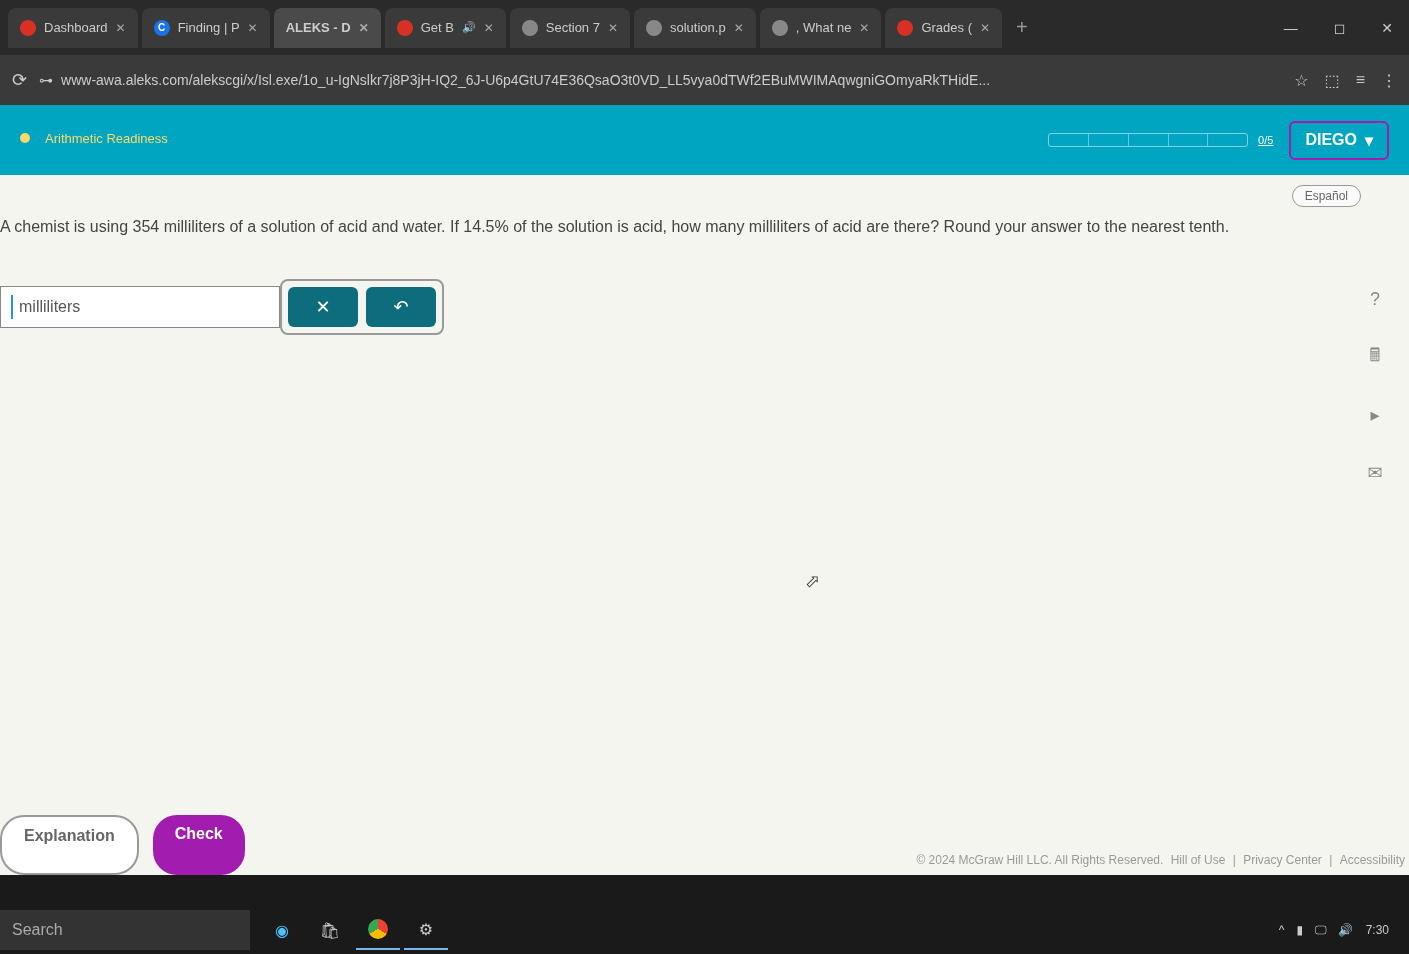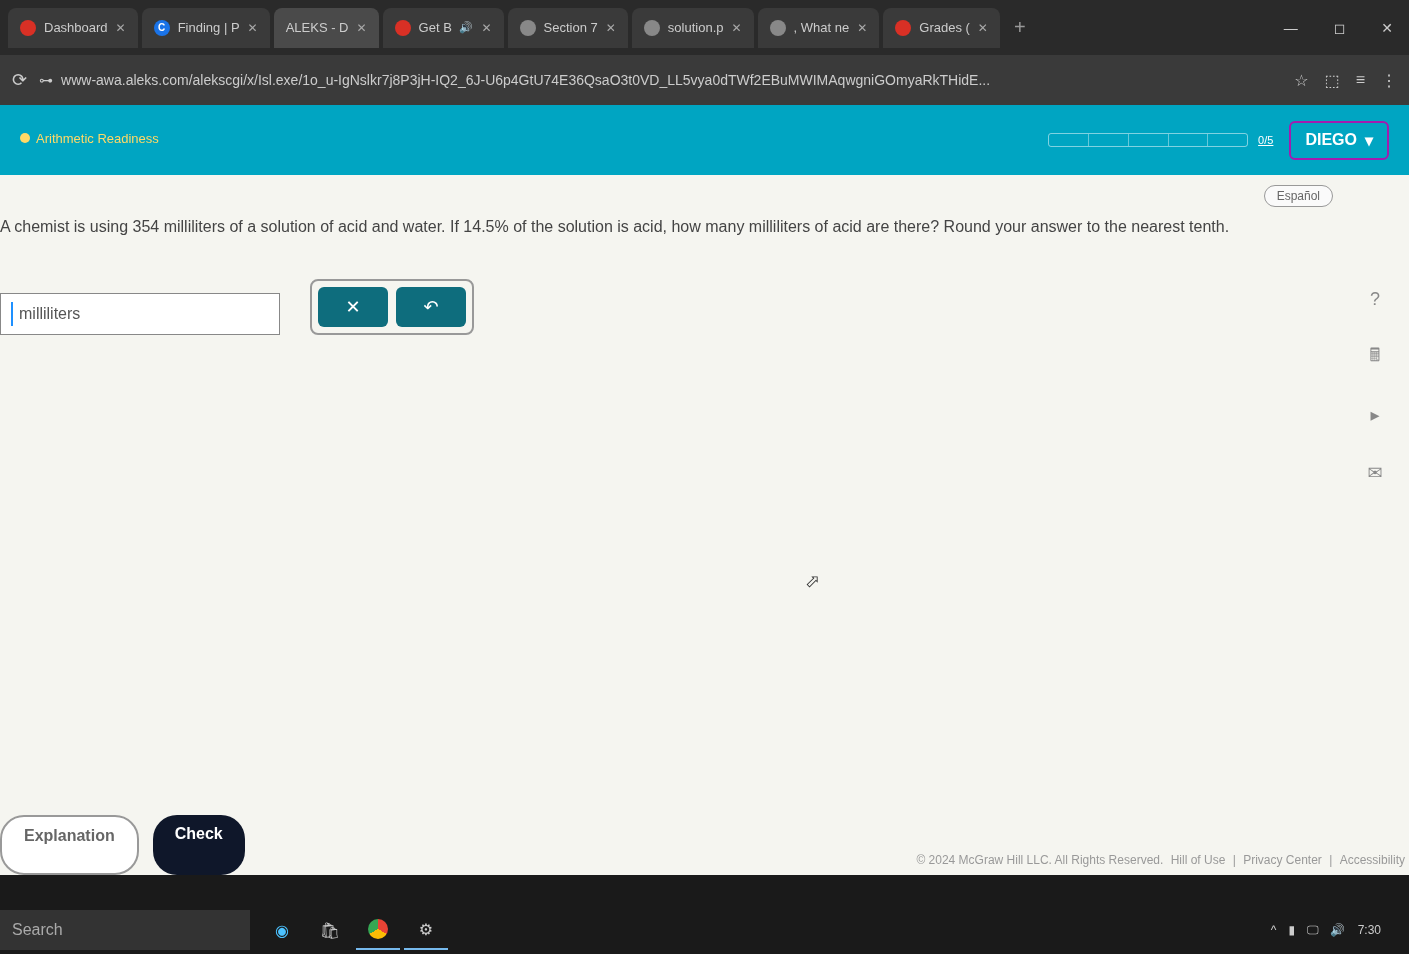"ALEKS - D" .tab.active { font-weight: none -> bold }
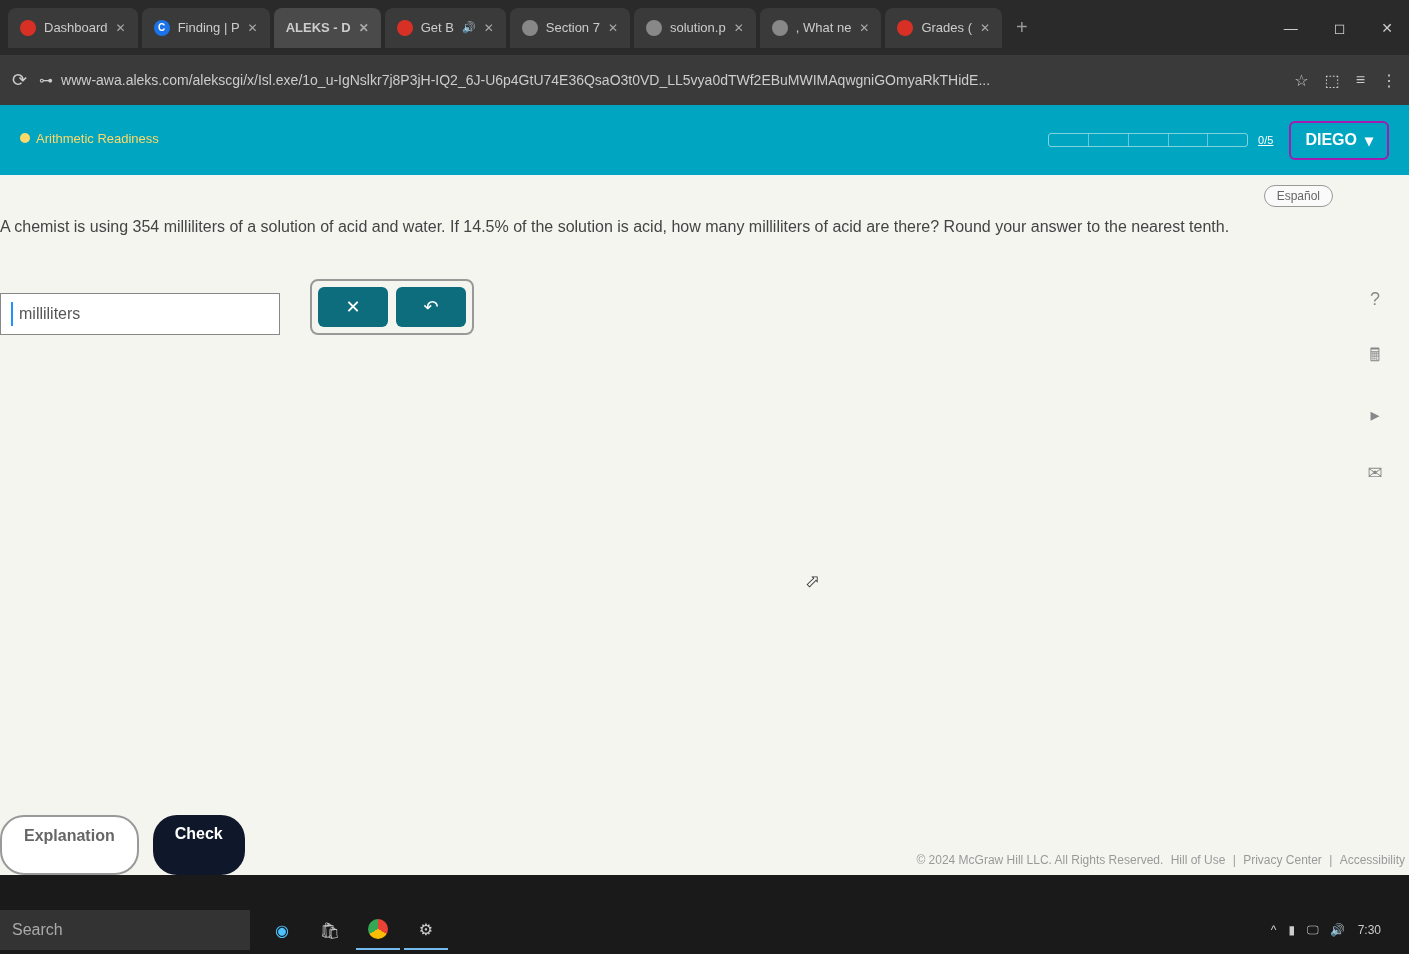"Arithmetic Readiness" .topic-label { gap: 6px -> 15px }
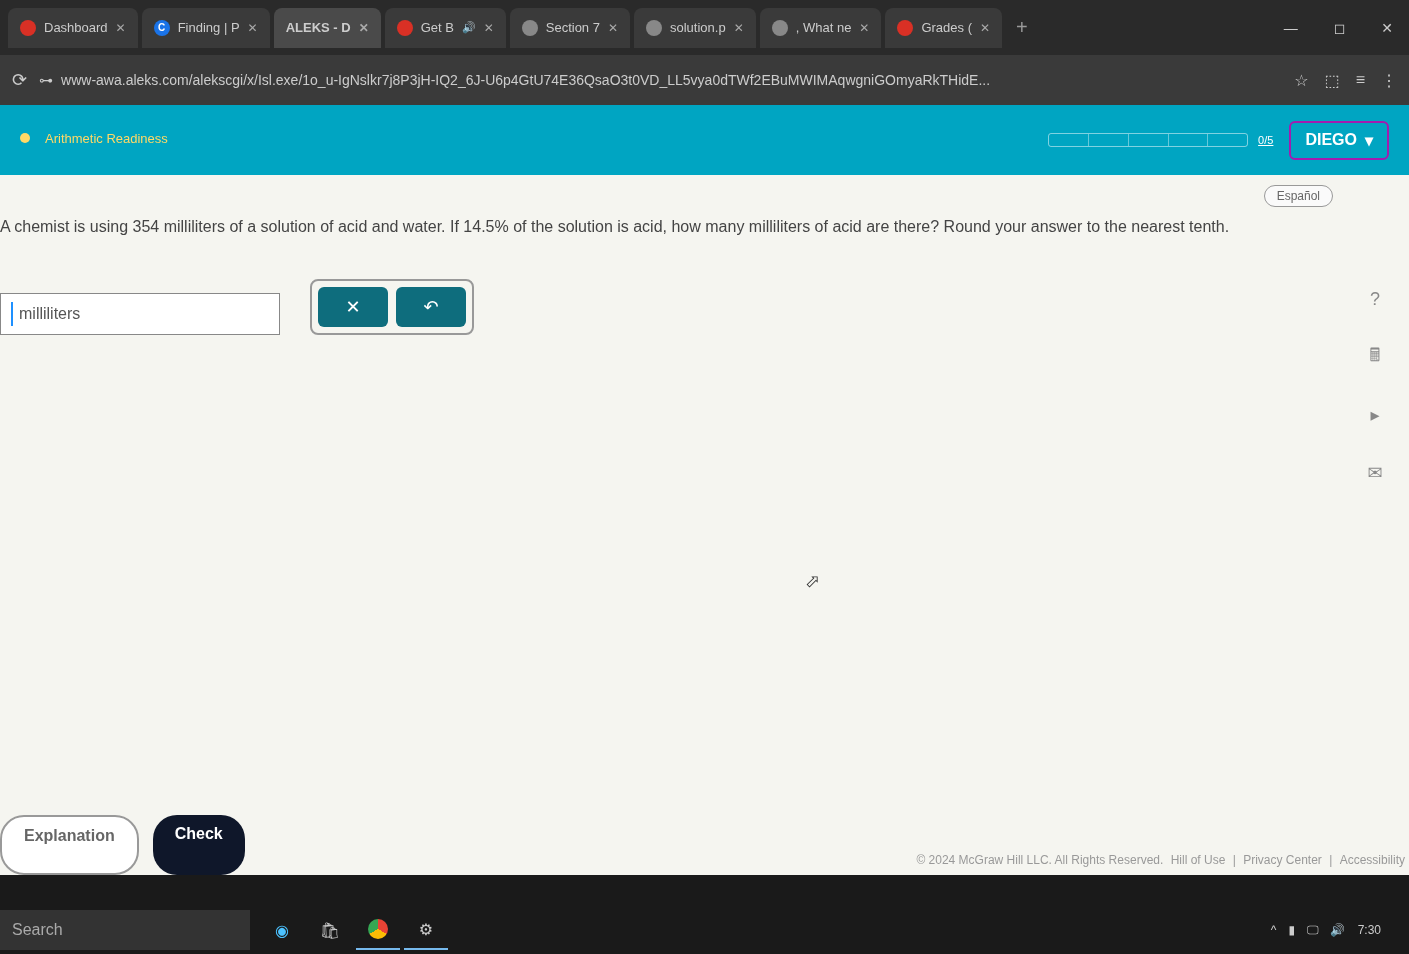"Español" .espanol-btn { right: 76px -> 48px }
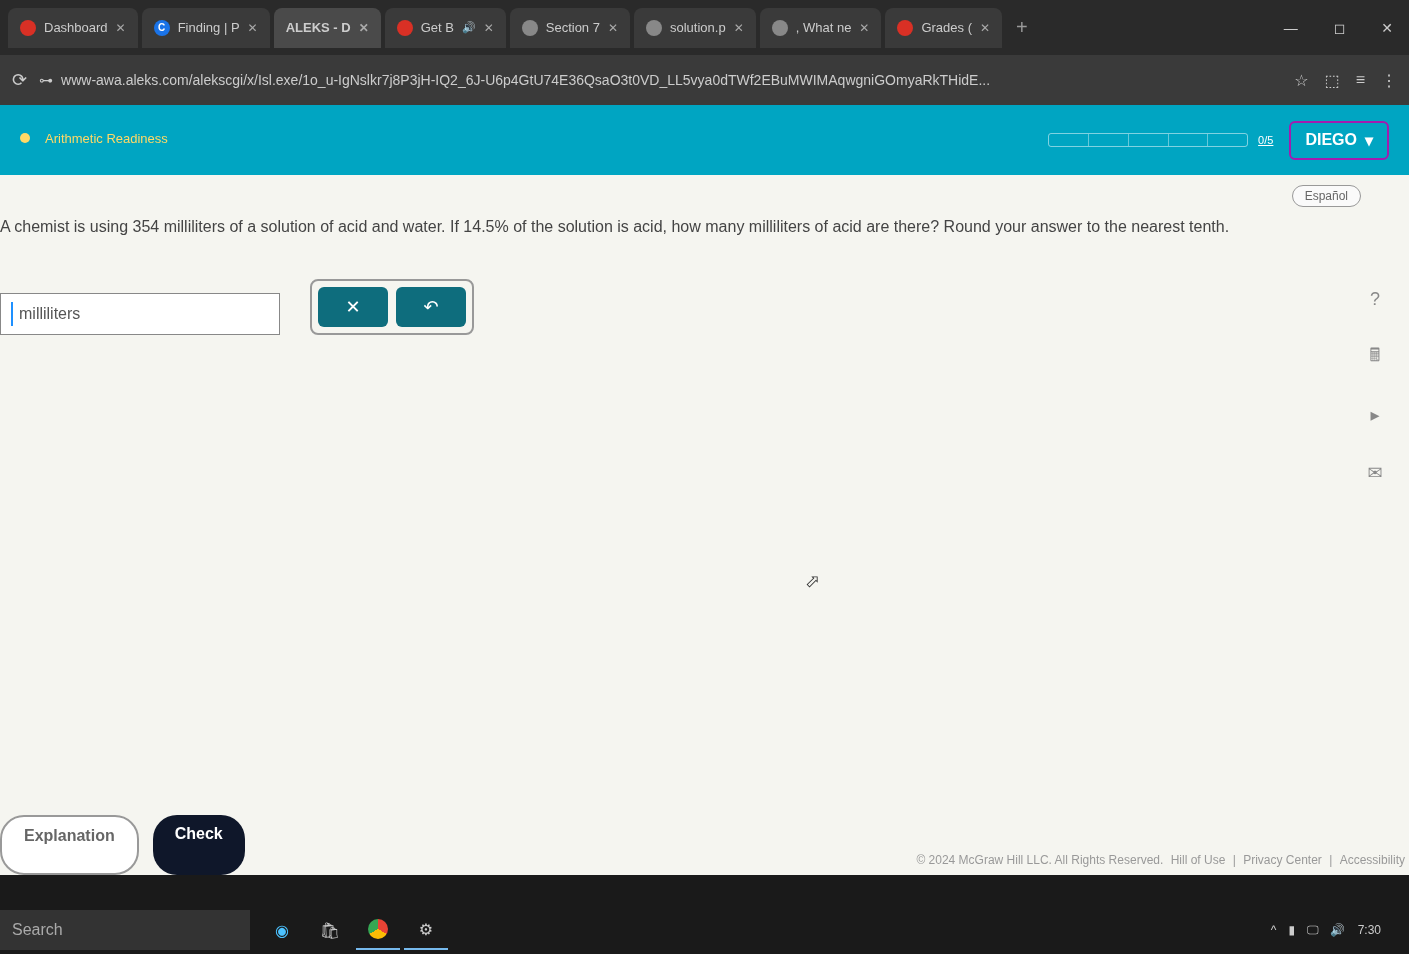"milliliters" .input-row { align-items: flex-end -> center; gap: 30px -> none }
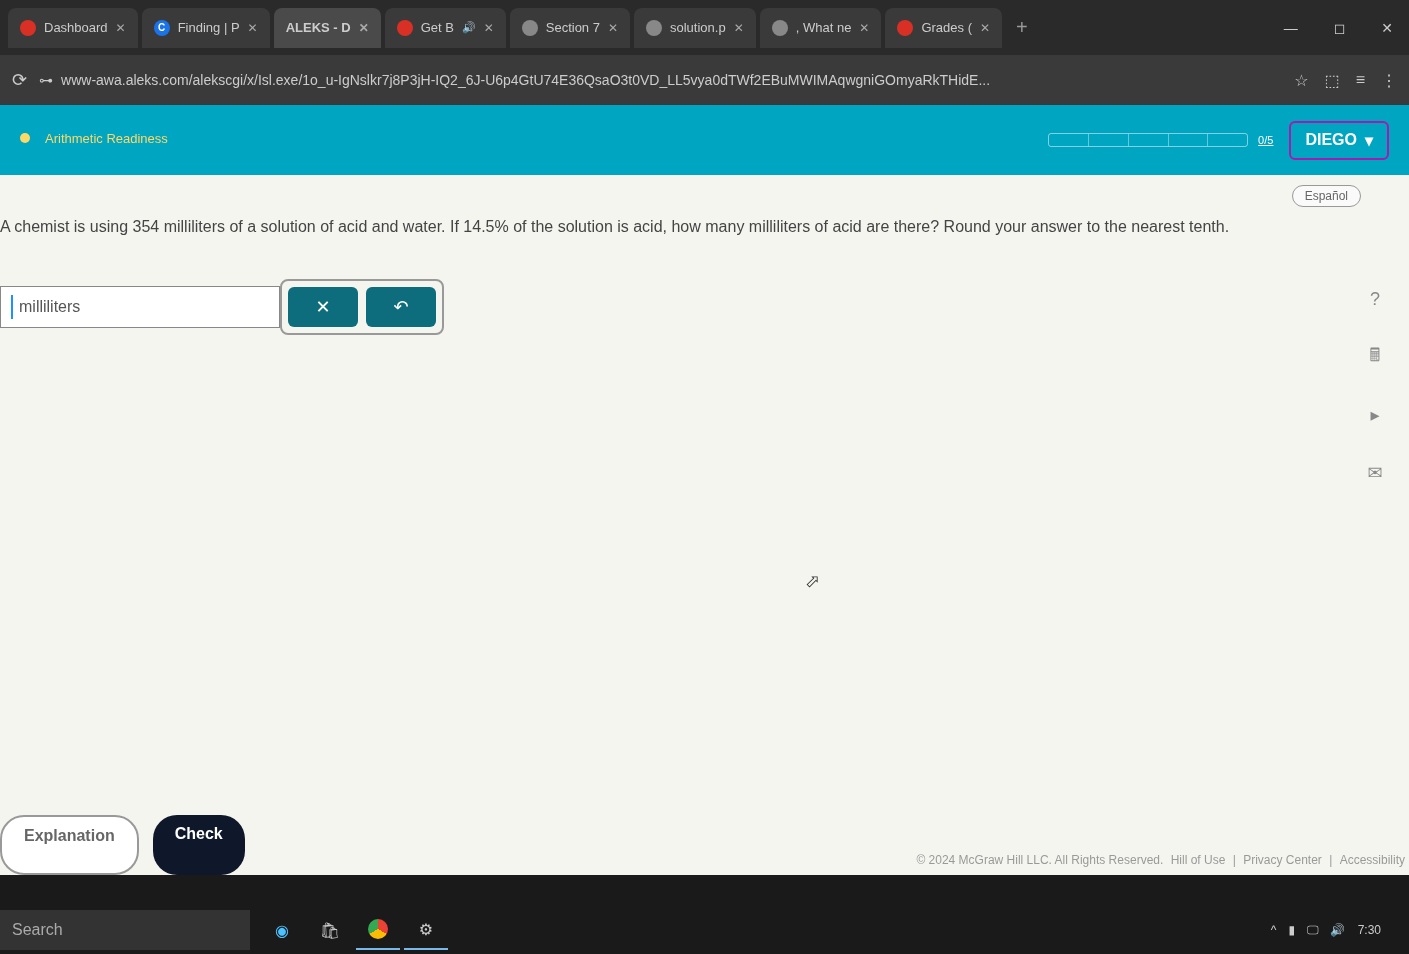"Check" .check-btn { background: #0f172a -> #a21caf }
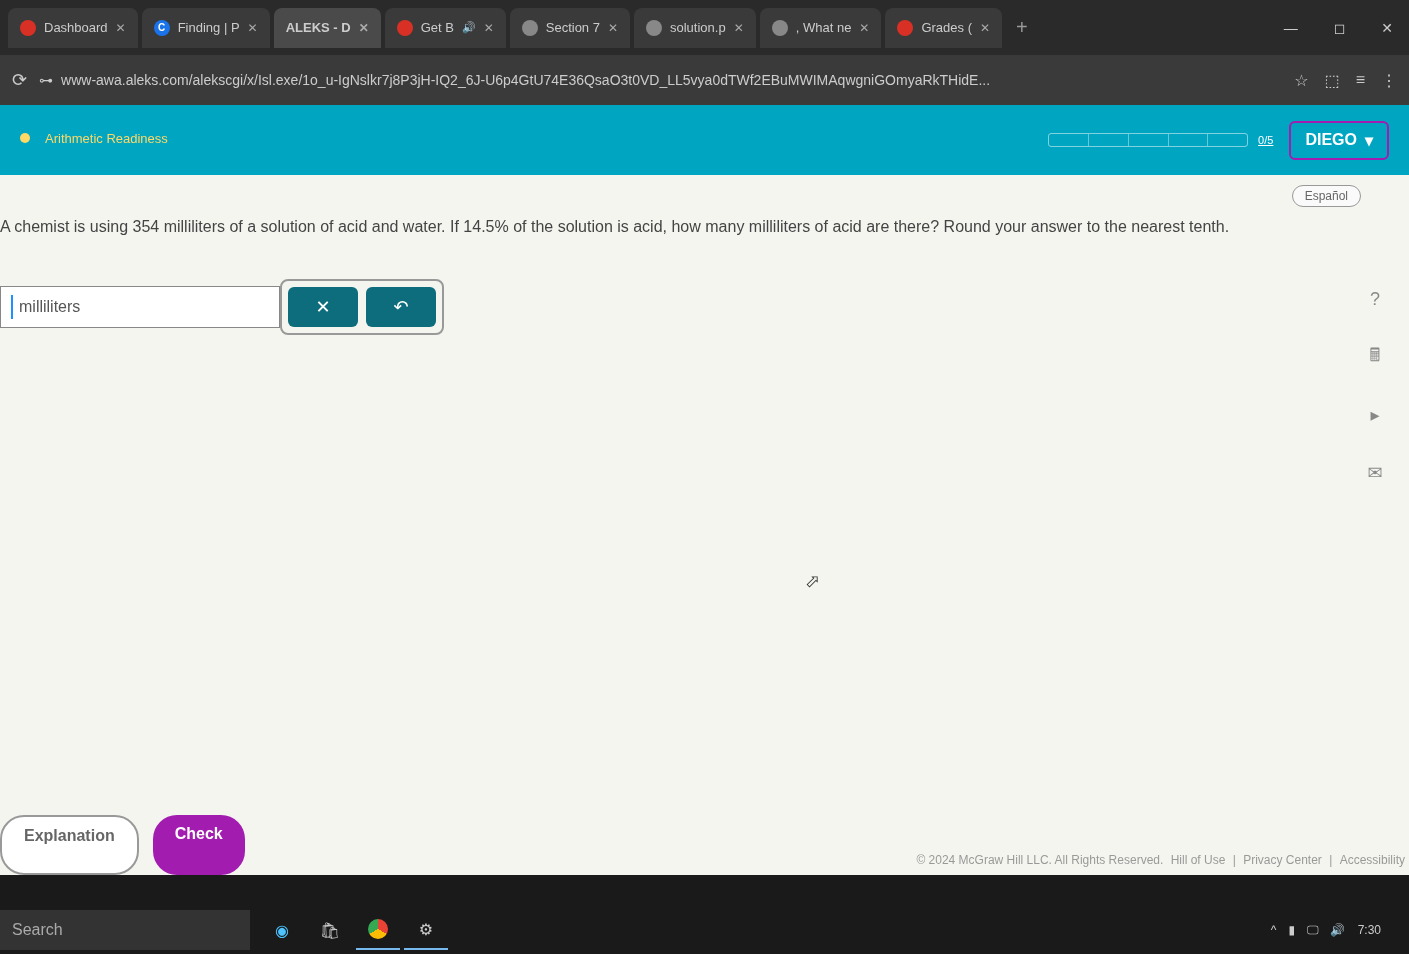"Search" .taskbar { right: 16px -> 8px }
